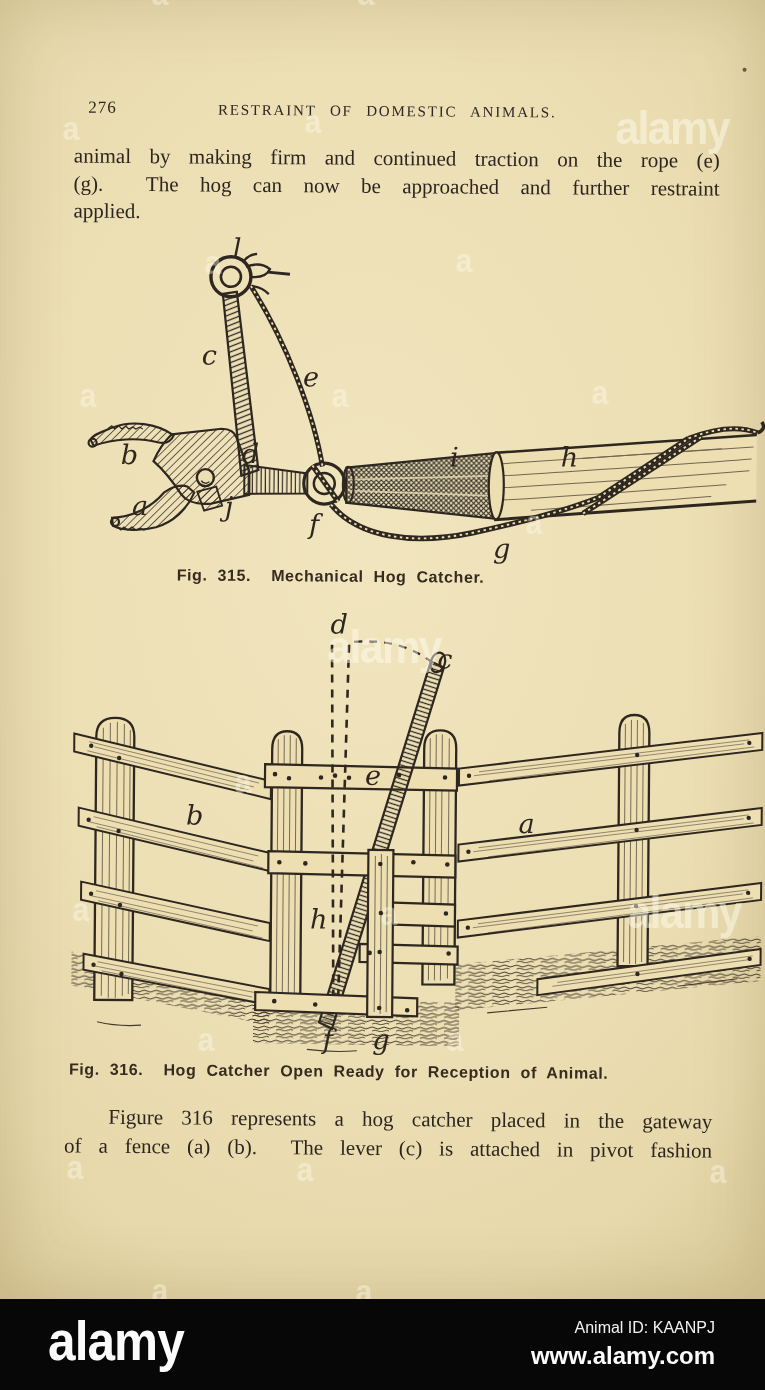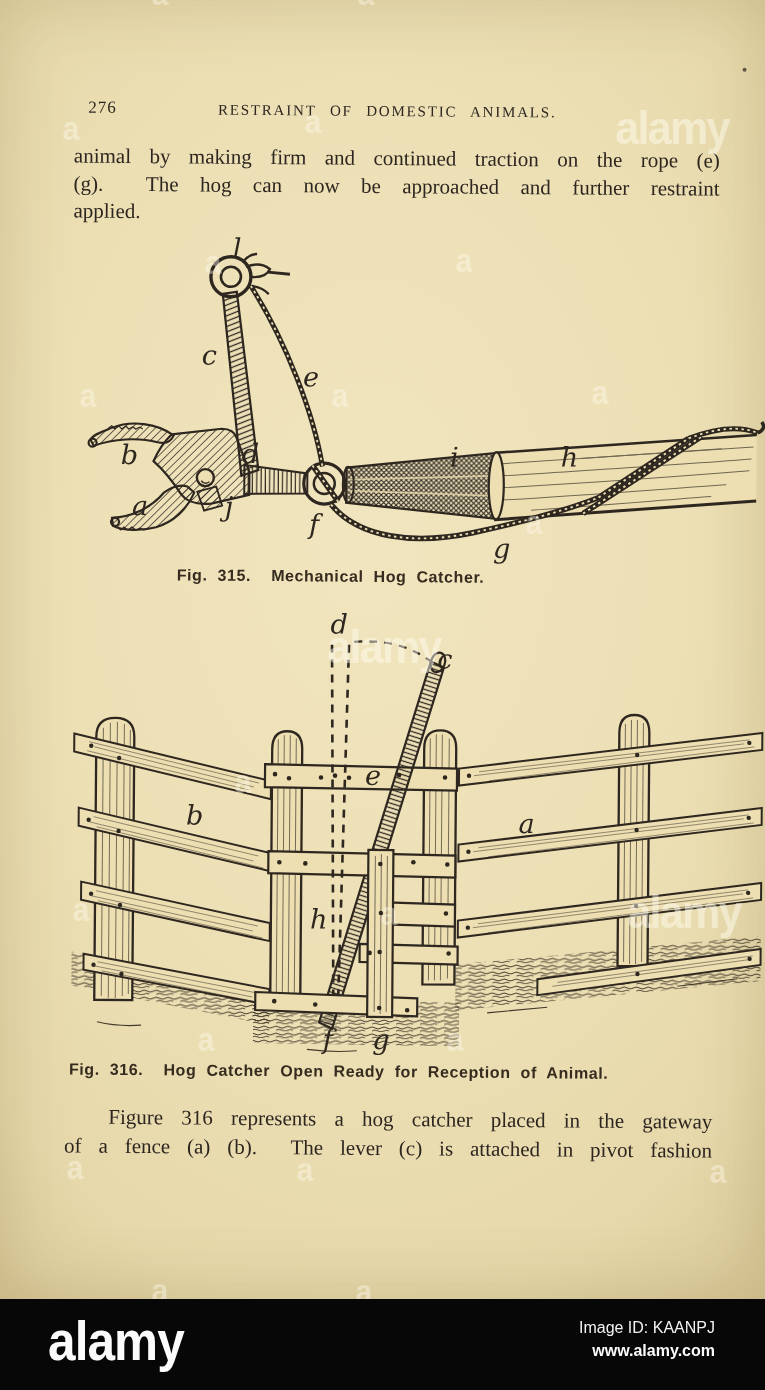"Image ID: KAANPJ" div.f-id { text: Image -> Animal }
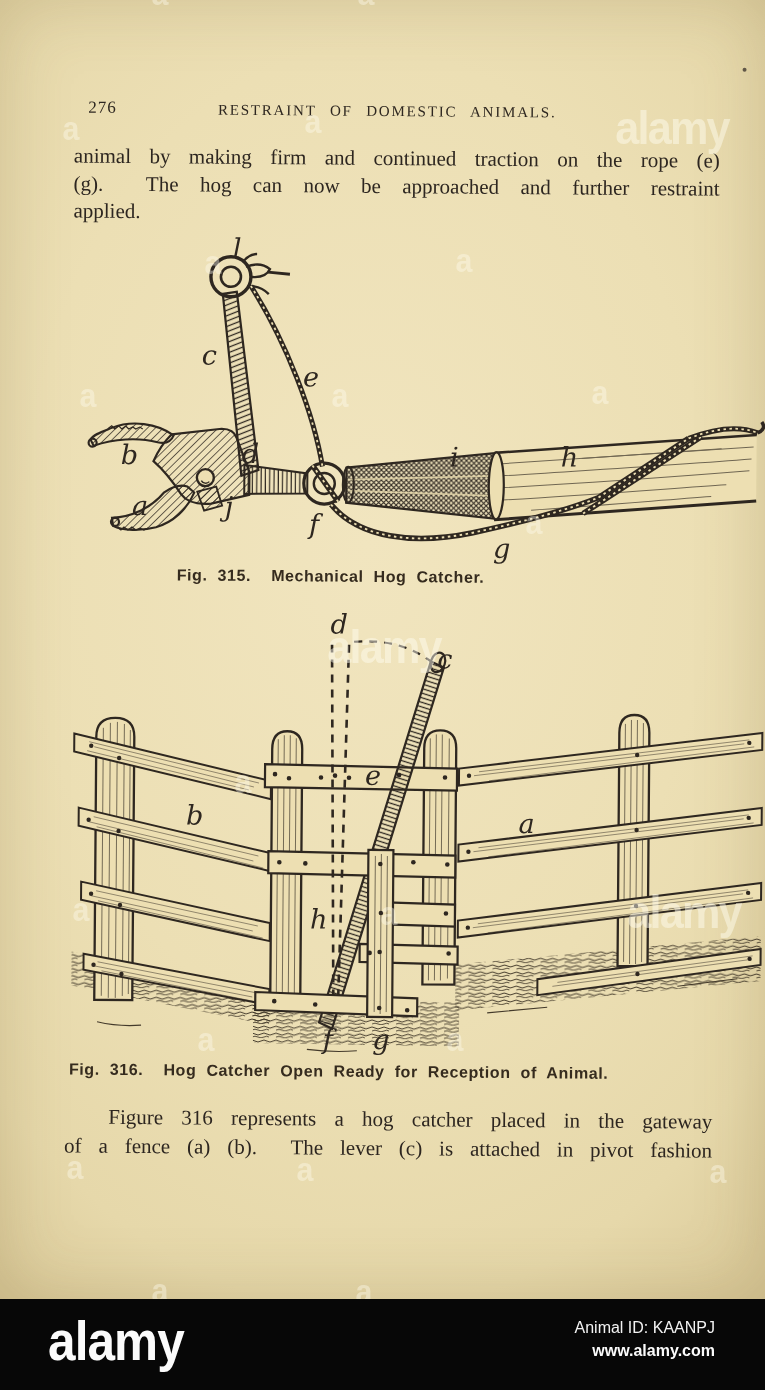"www.alamy.com" .f-url { font-size: 16px -> 24px }
